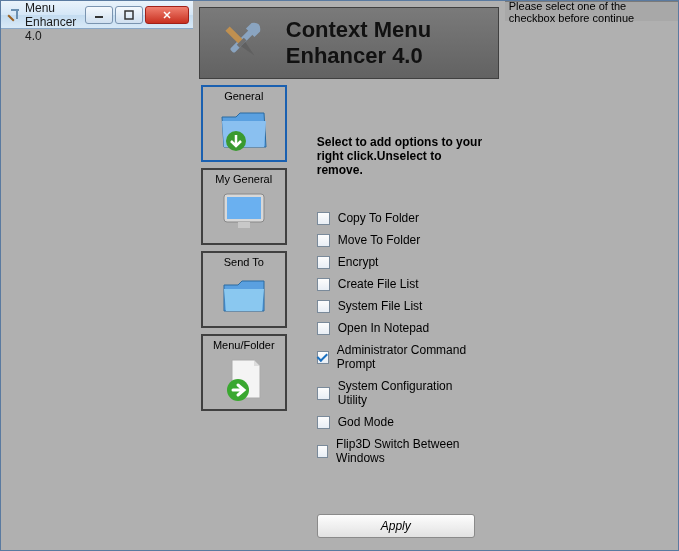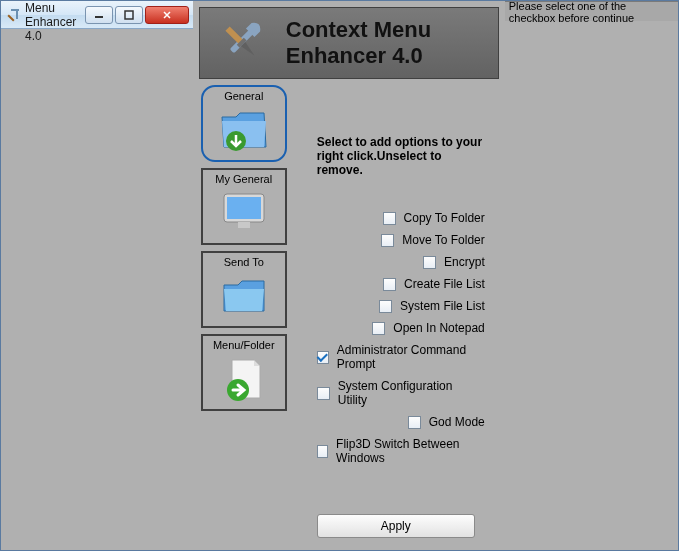"General" .nav-card.active { border-radius: 14px -> none }
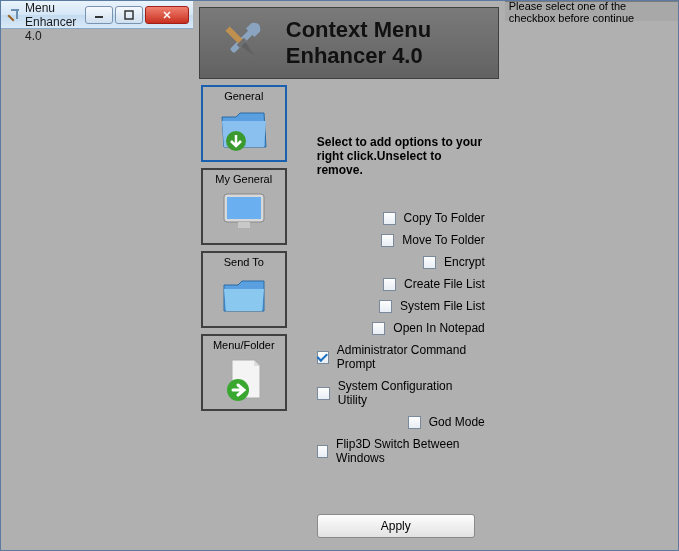"Copy To Folder" .option-list { align-items: flex-end -> none }
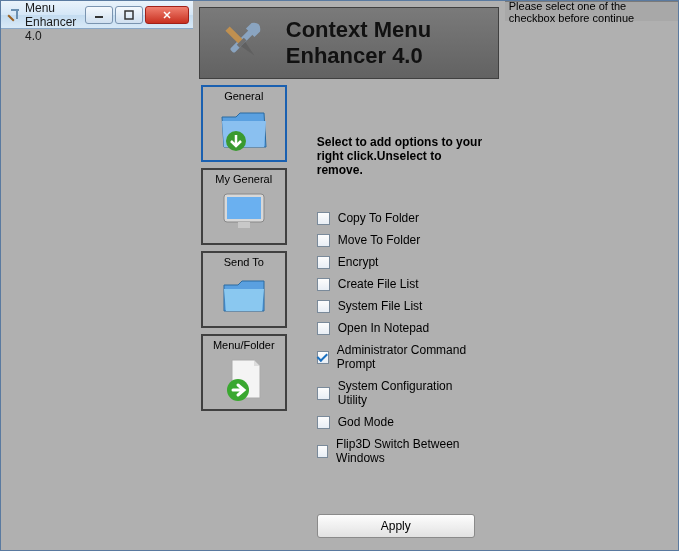"Apply" .apply-btn { font-style: none -> italic }
